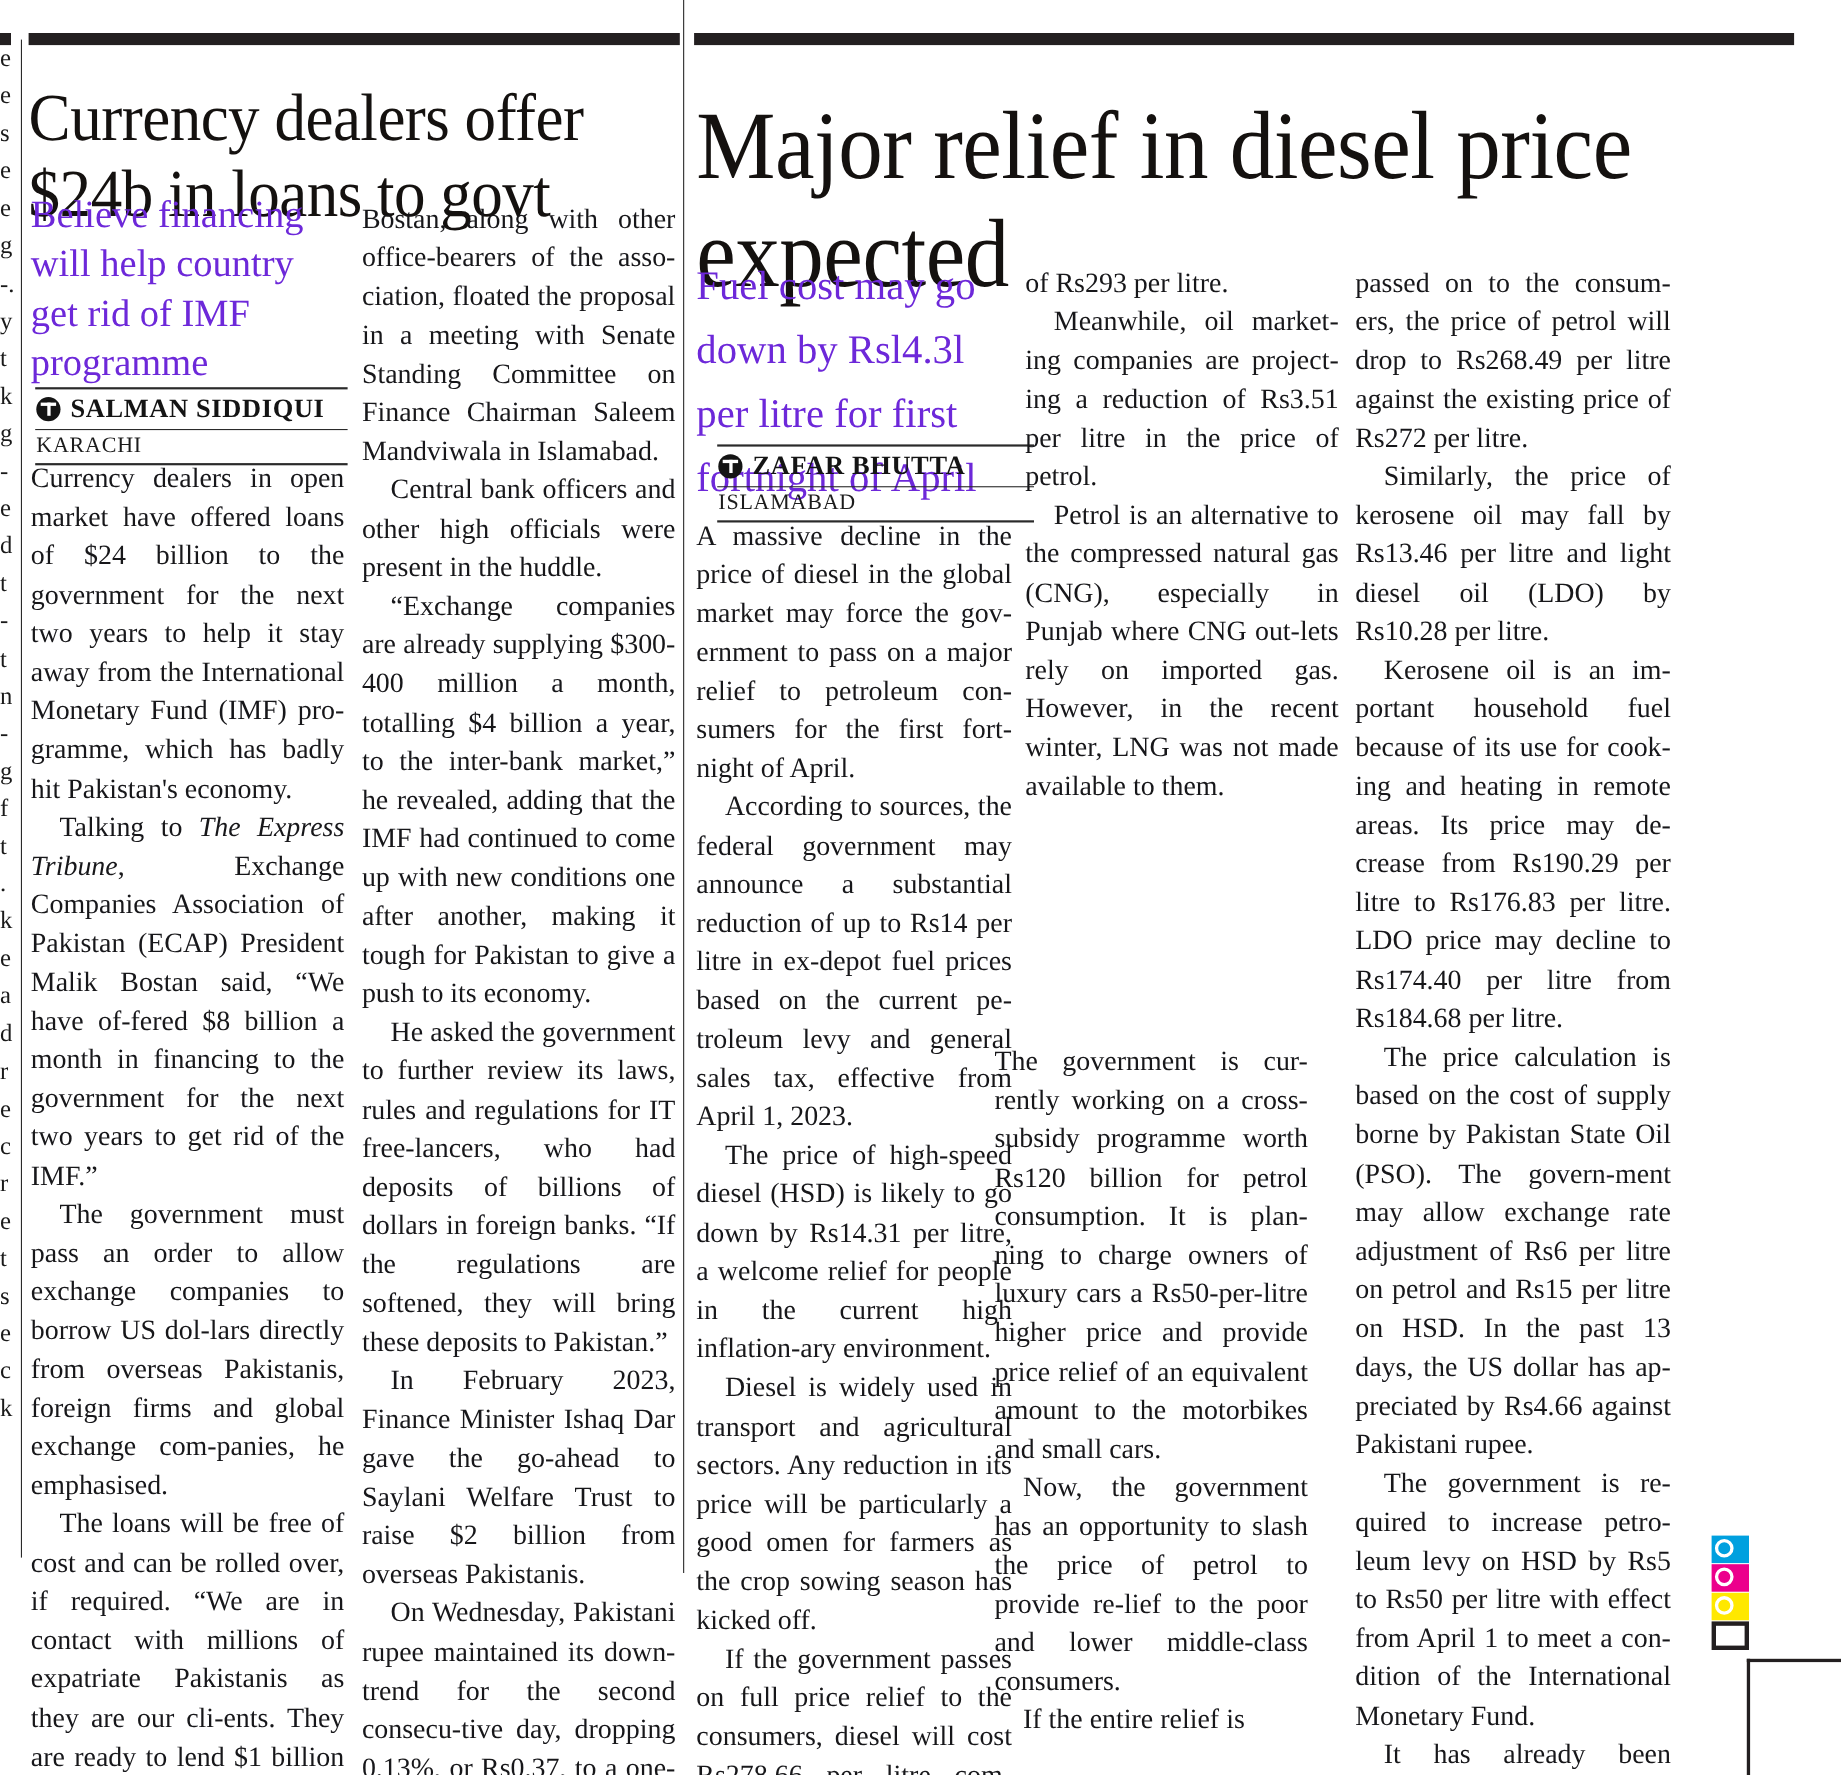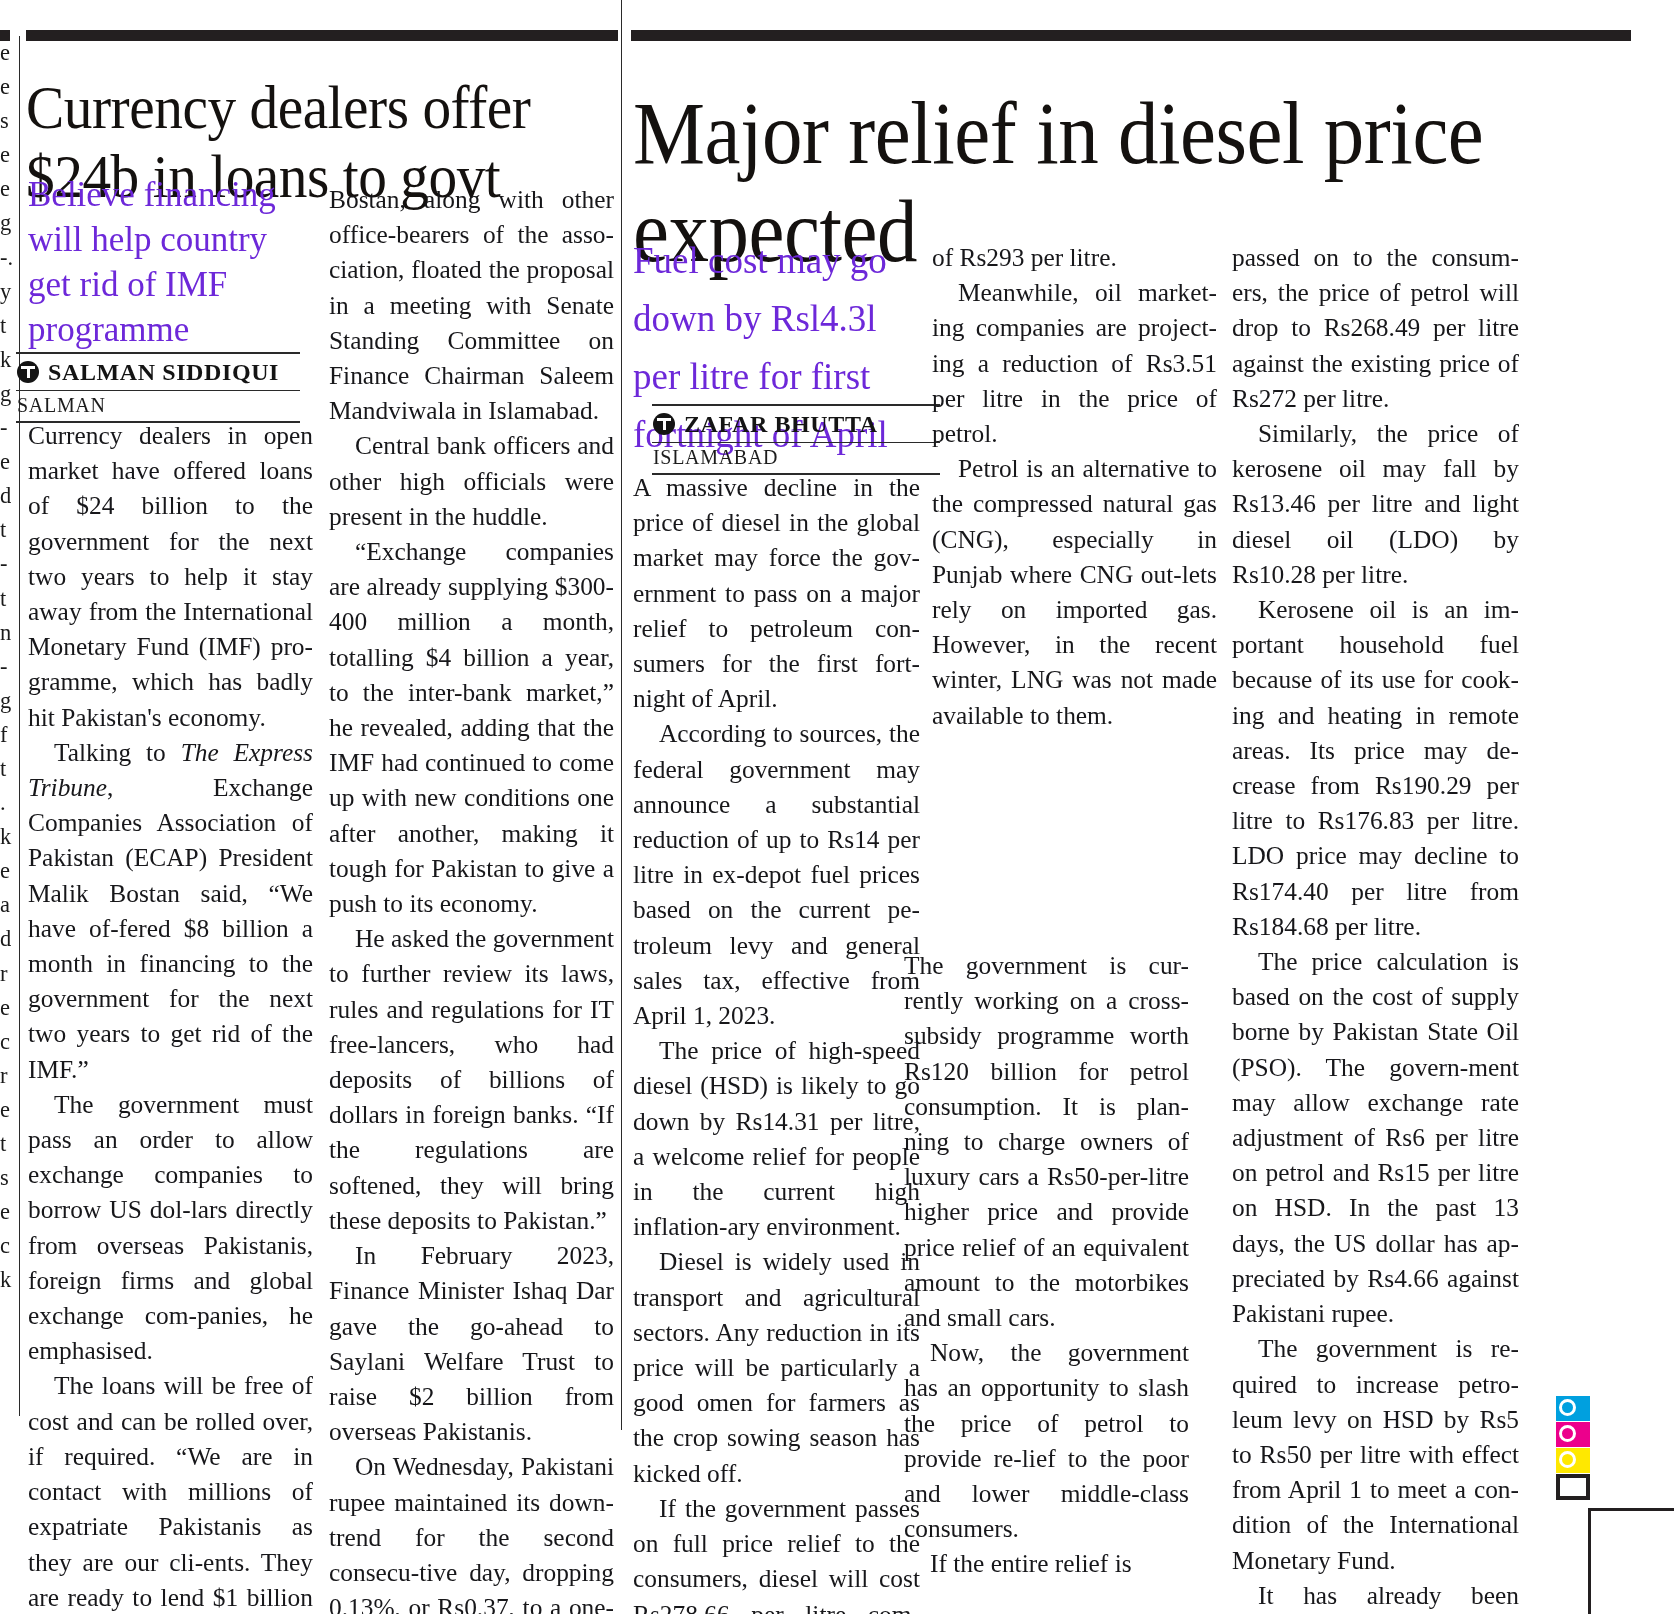"SALMAN SIDDIQUI" div.byline { left: 16px -> 32px }
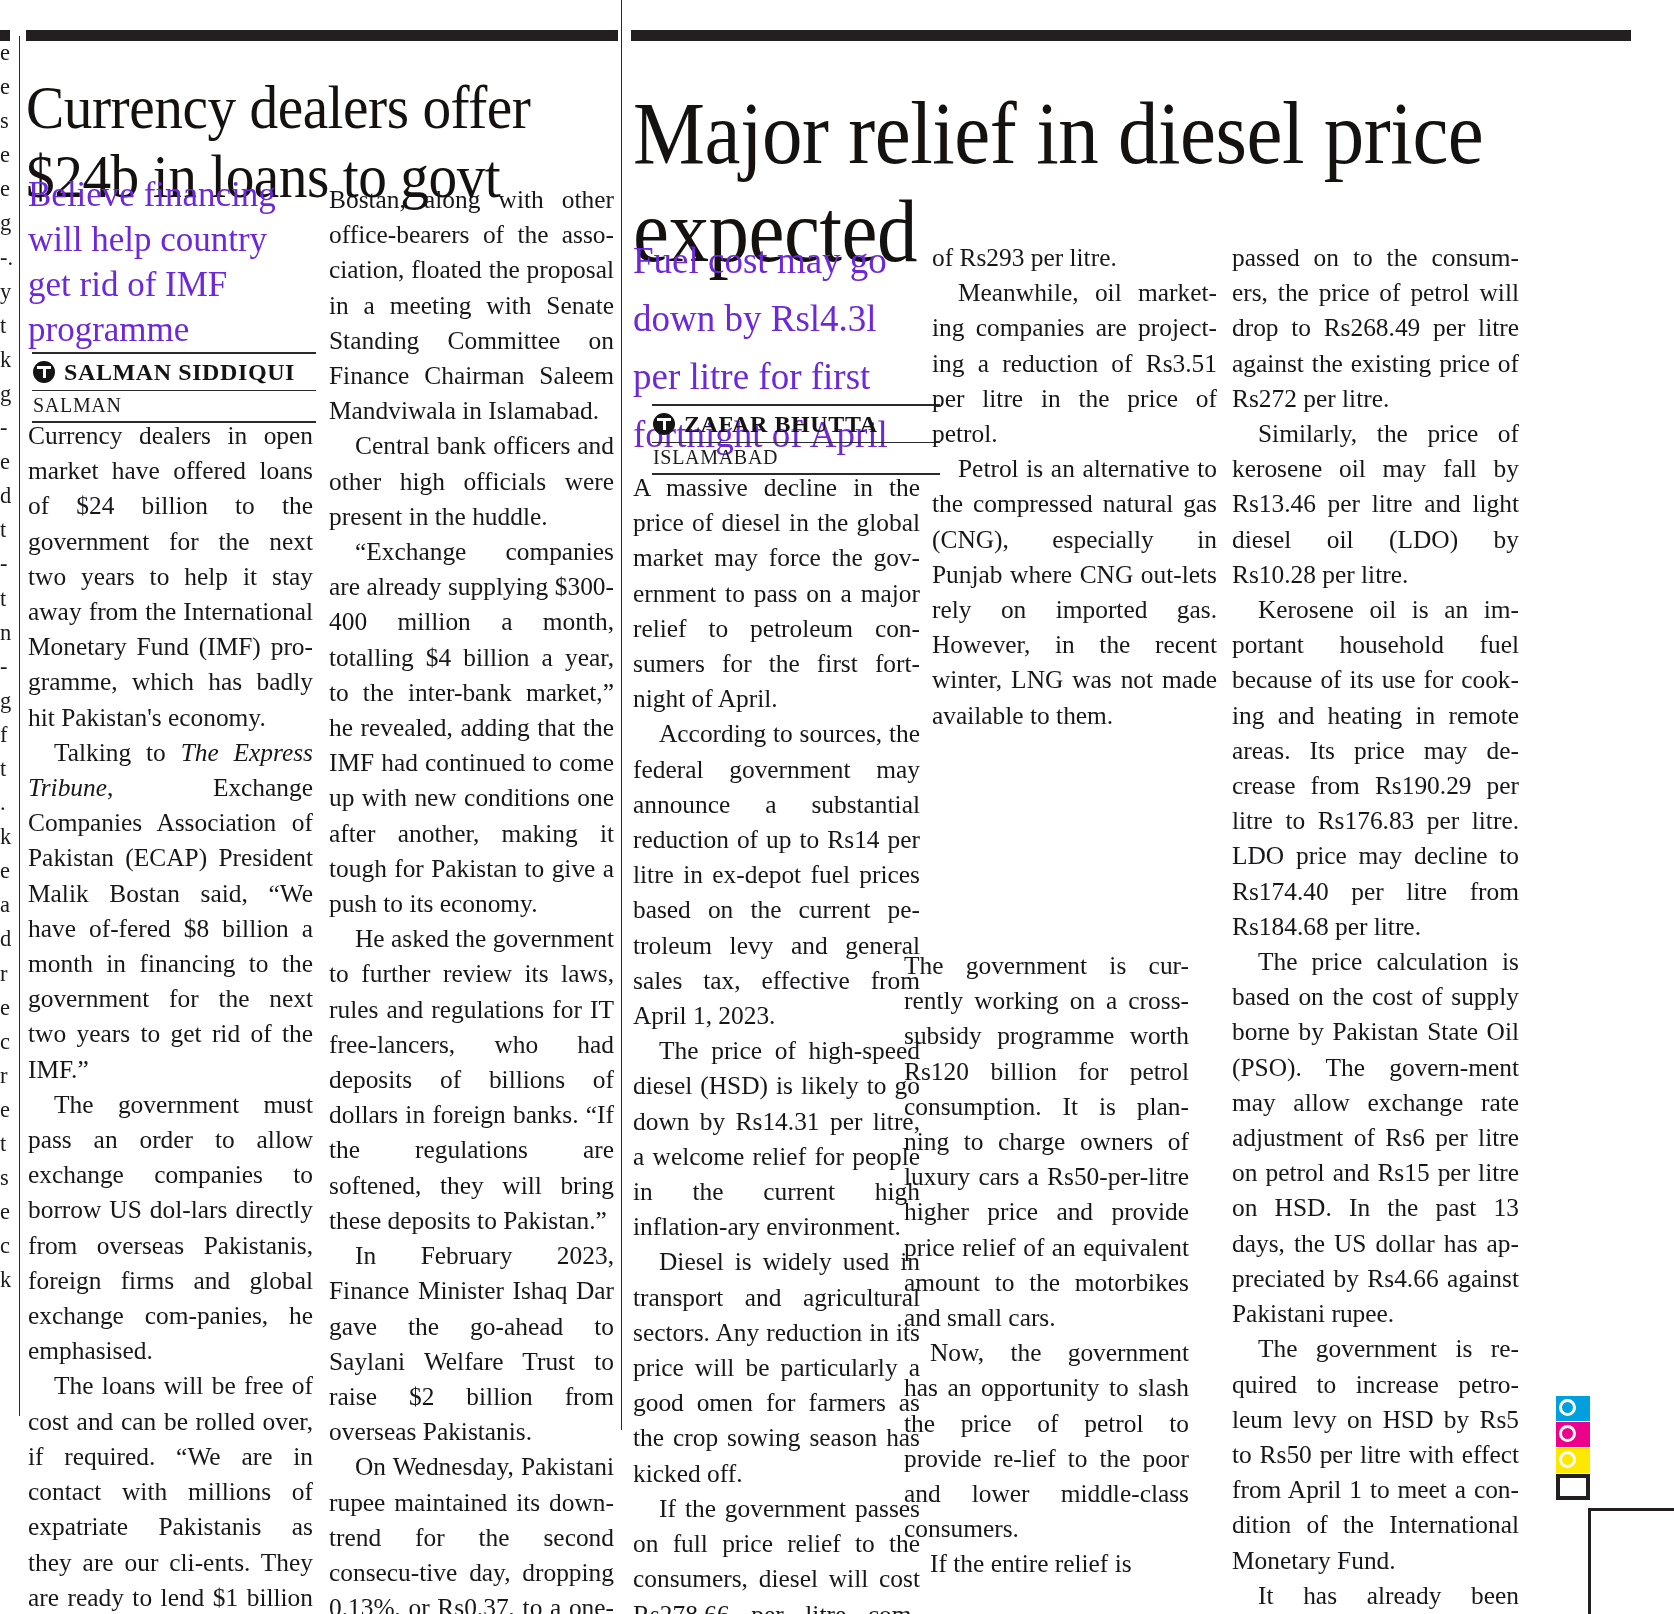"SALMAN" div.city { text: SALMAN -> KARACHI }
